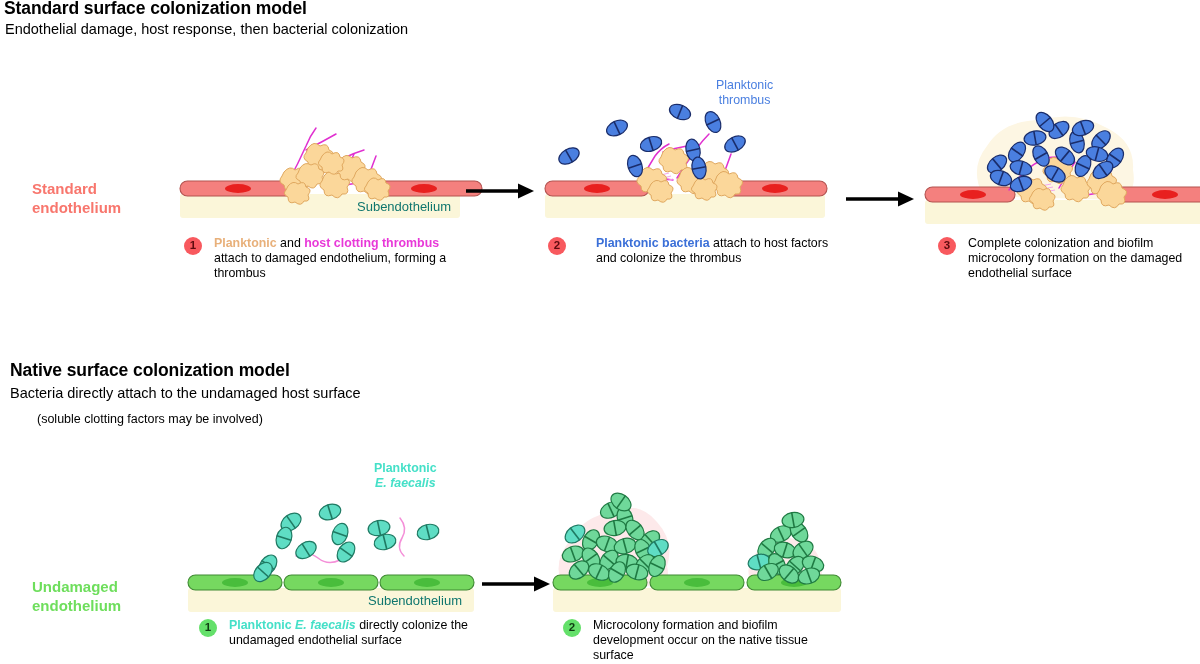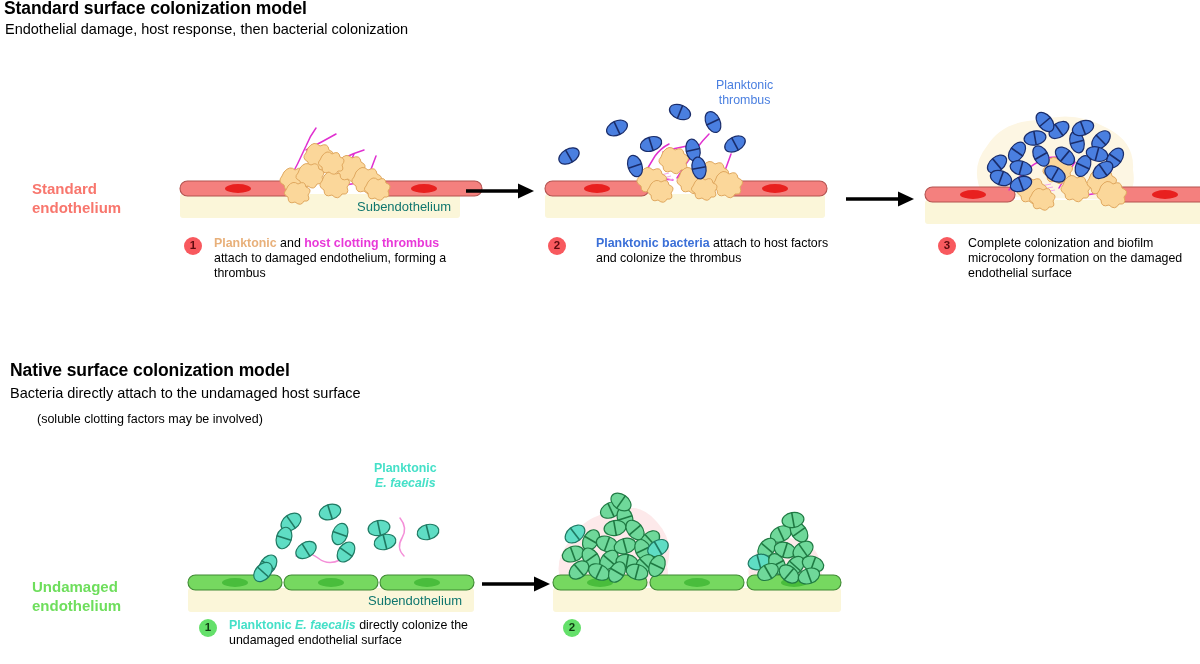"Microcolony formation and biofilm" div.caption { html: none -> <div>Microcolony formation and biofilm development occur on the native tissue surface</div> }
